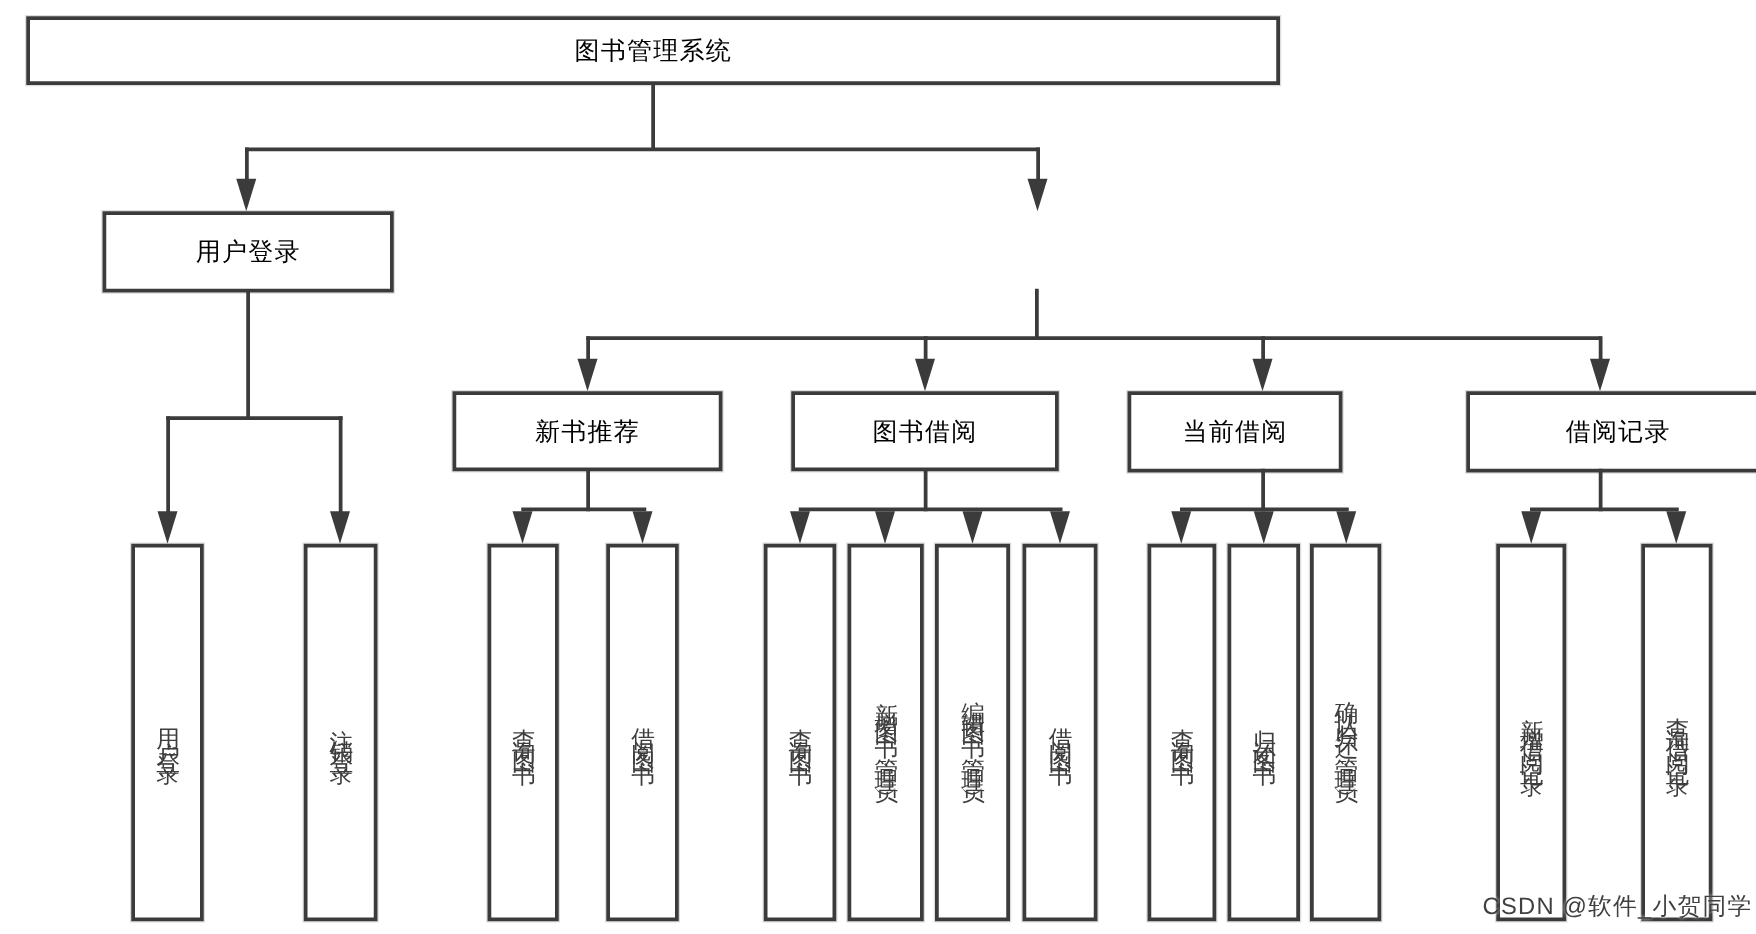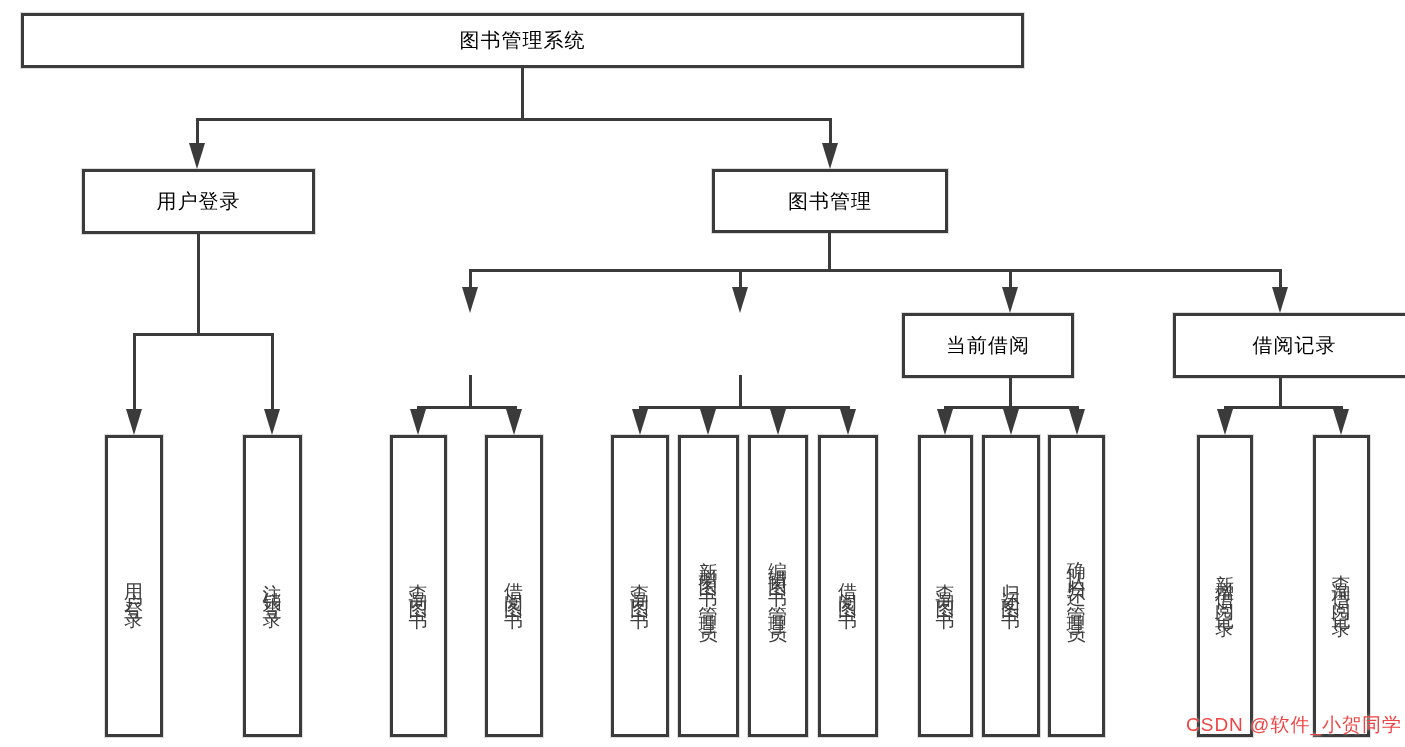"图书管理" div.box { html: <div> <span>图书管理</span> </div> -> none }
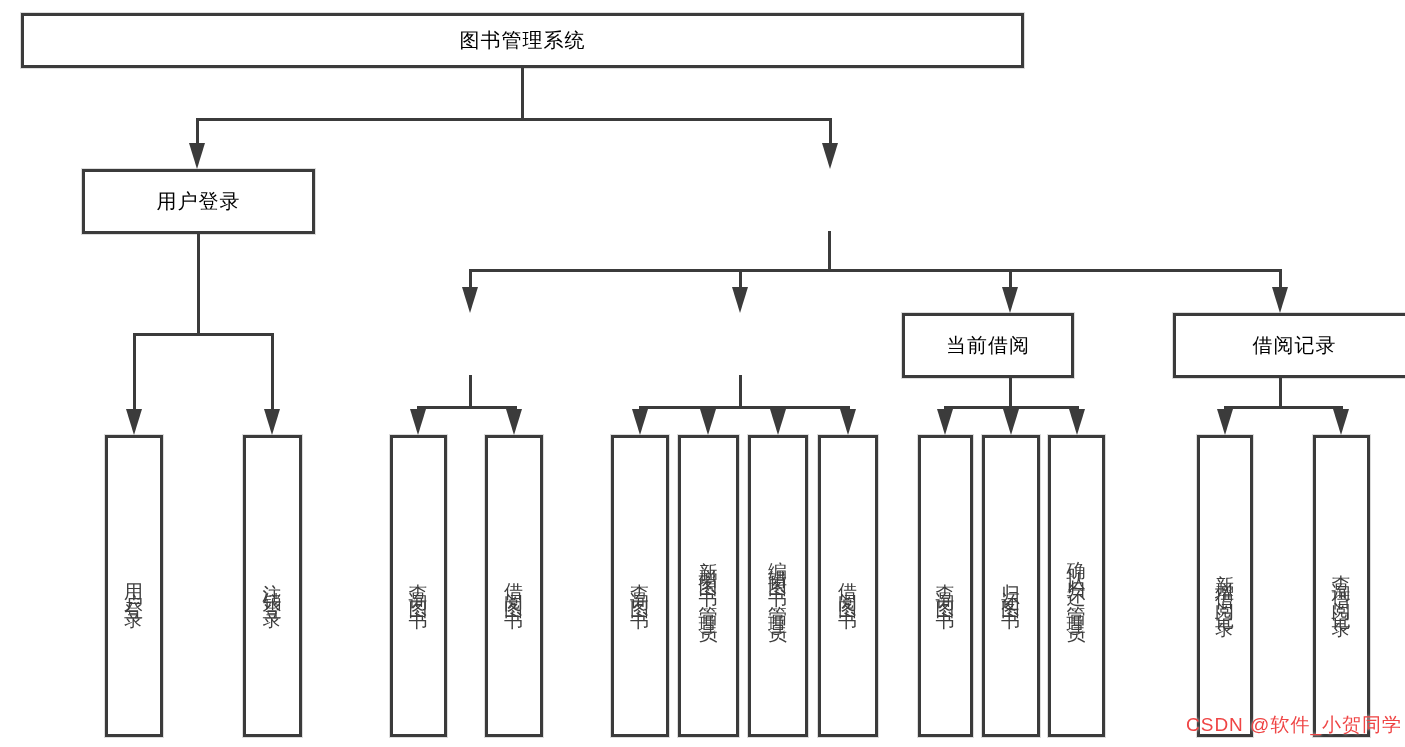"新书推荐" div.box { html: none -> <div> <span>新书推荐</span> </div> }
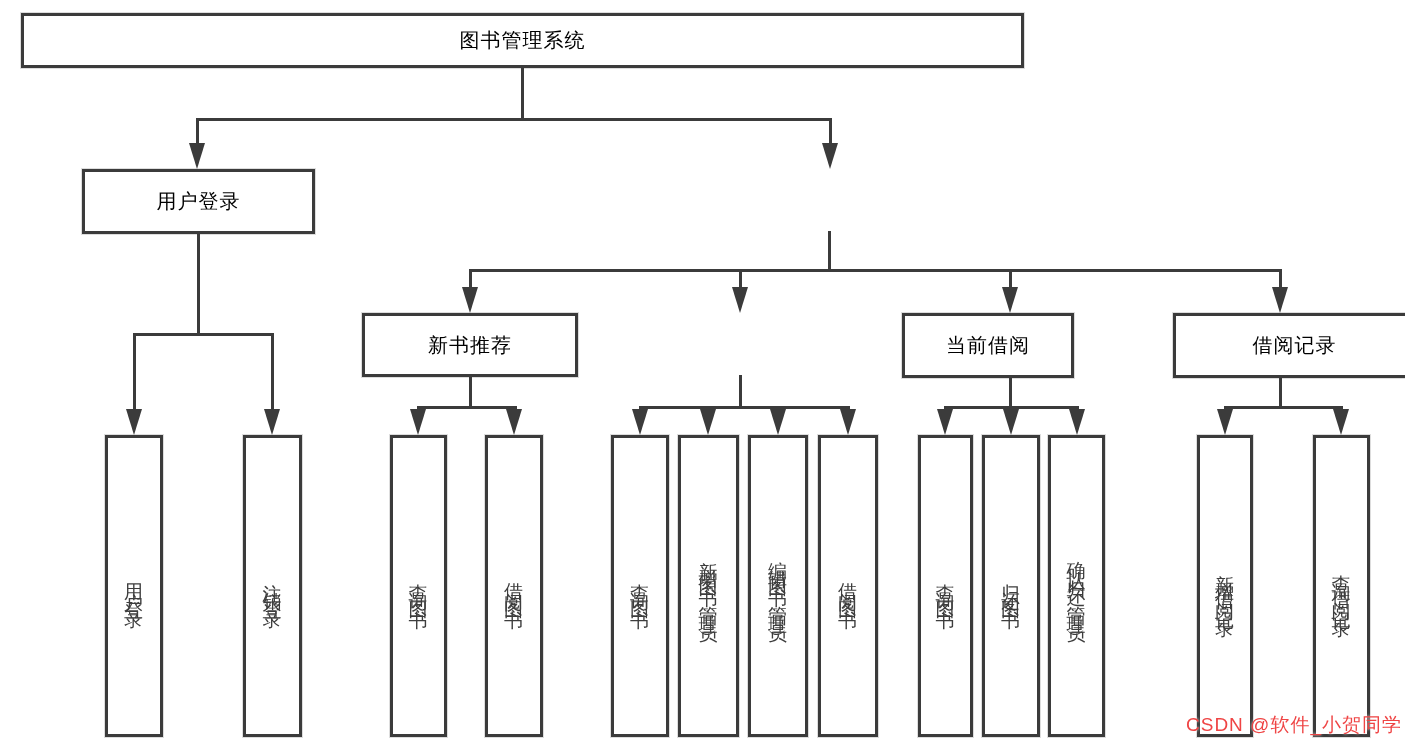"图书借阅" div.box { html: none -> <div> <span>图书借阅</span> </div> }
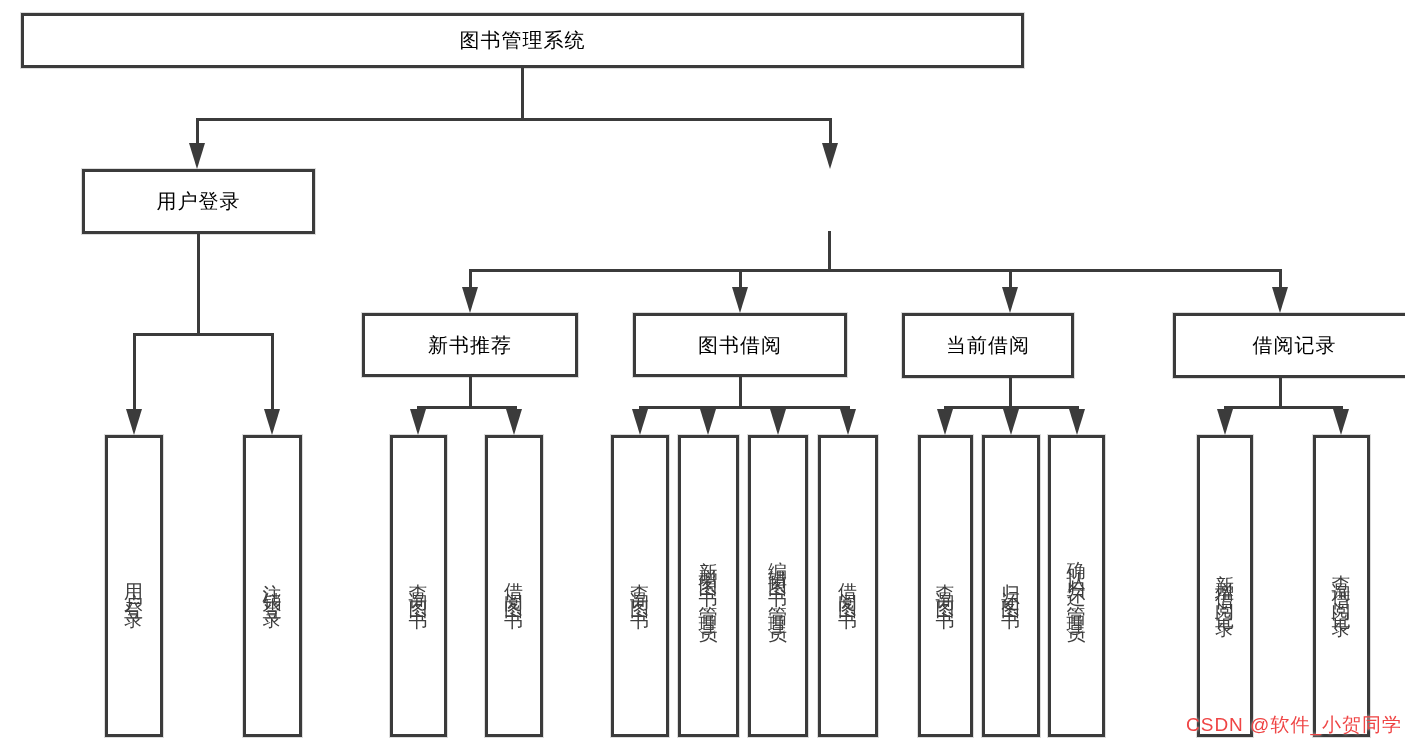"CSDN @软件_小贺同学" .watermark { color: #ef4444 -> #404040 }
